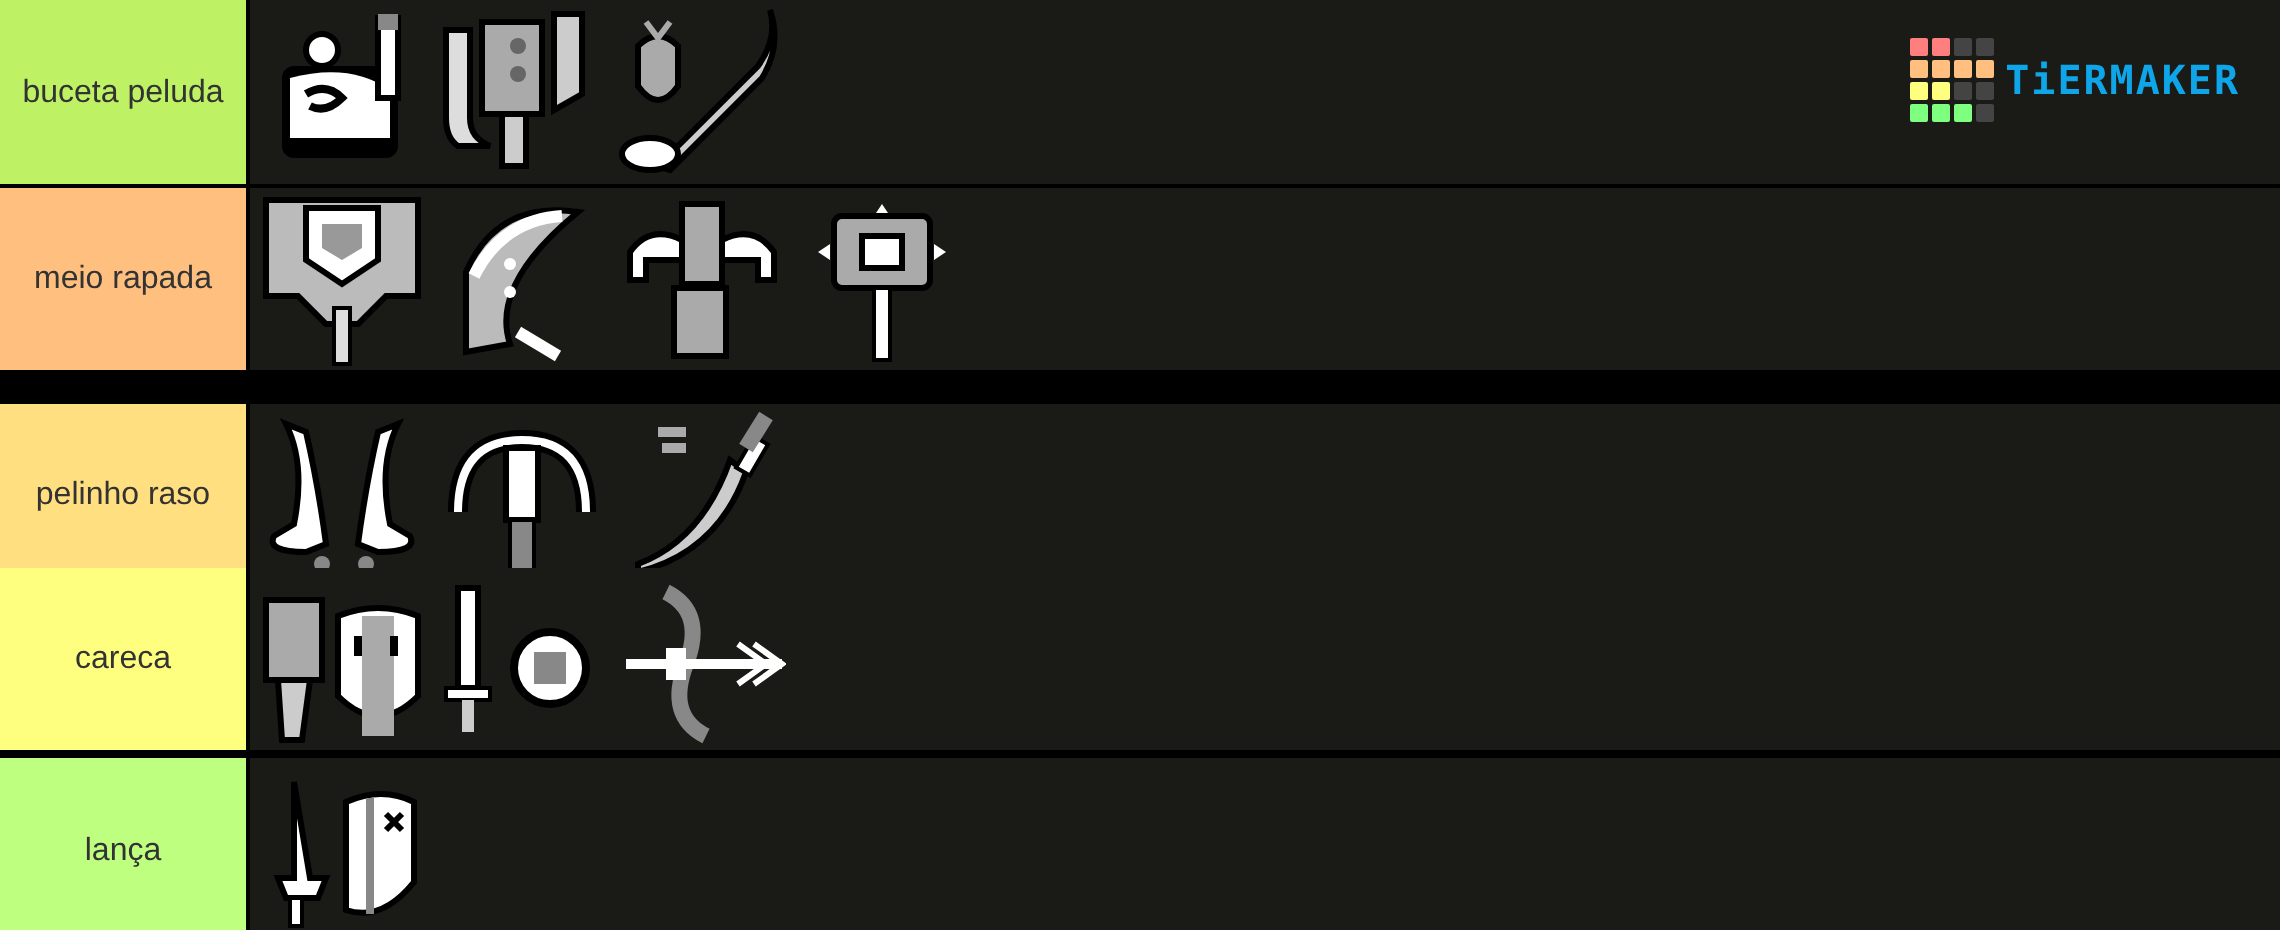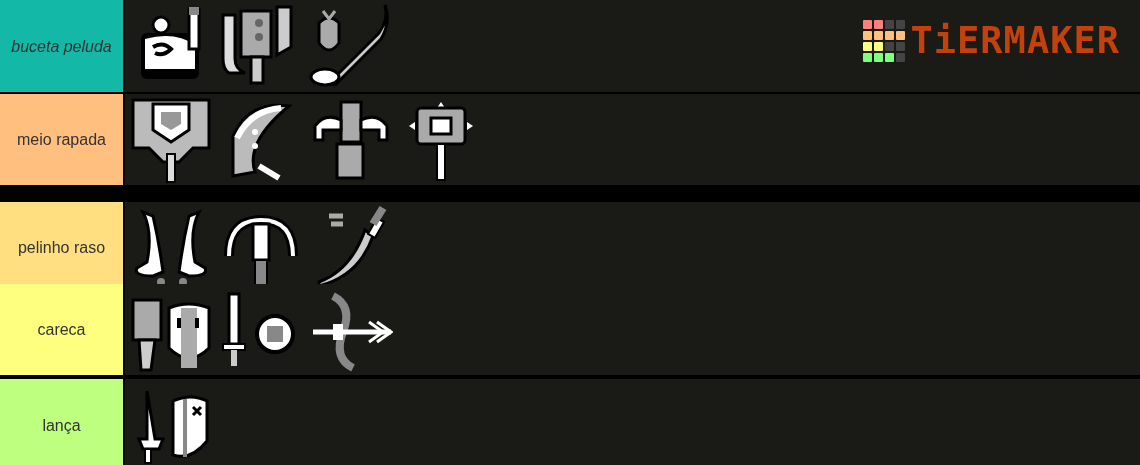"buceta peluda" div.label { background: #14b8a6 -> #bef264; font-style: italic -> none }
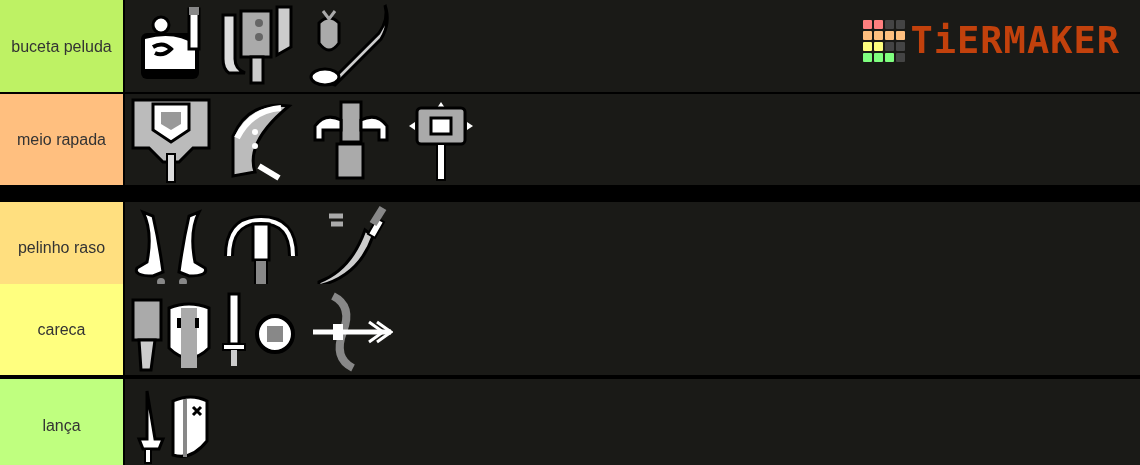"TiERMAKER" .logo-text { color: #c2410c -> #0ea5e9; font-size: 37px -> 20px }
